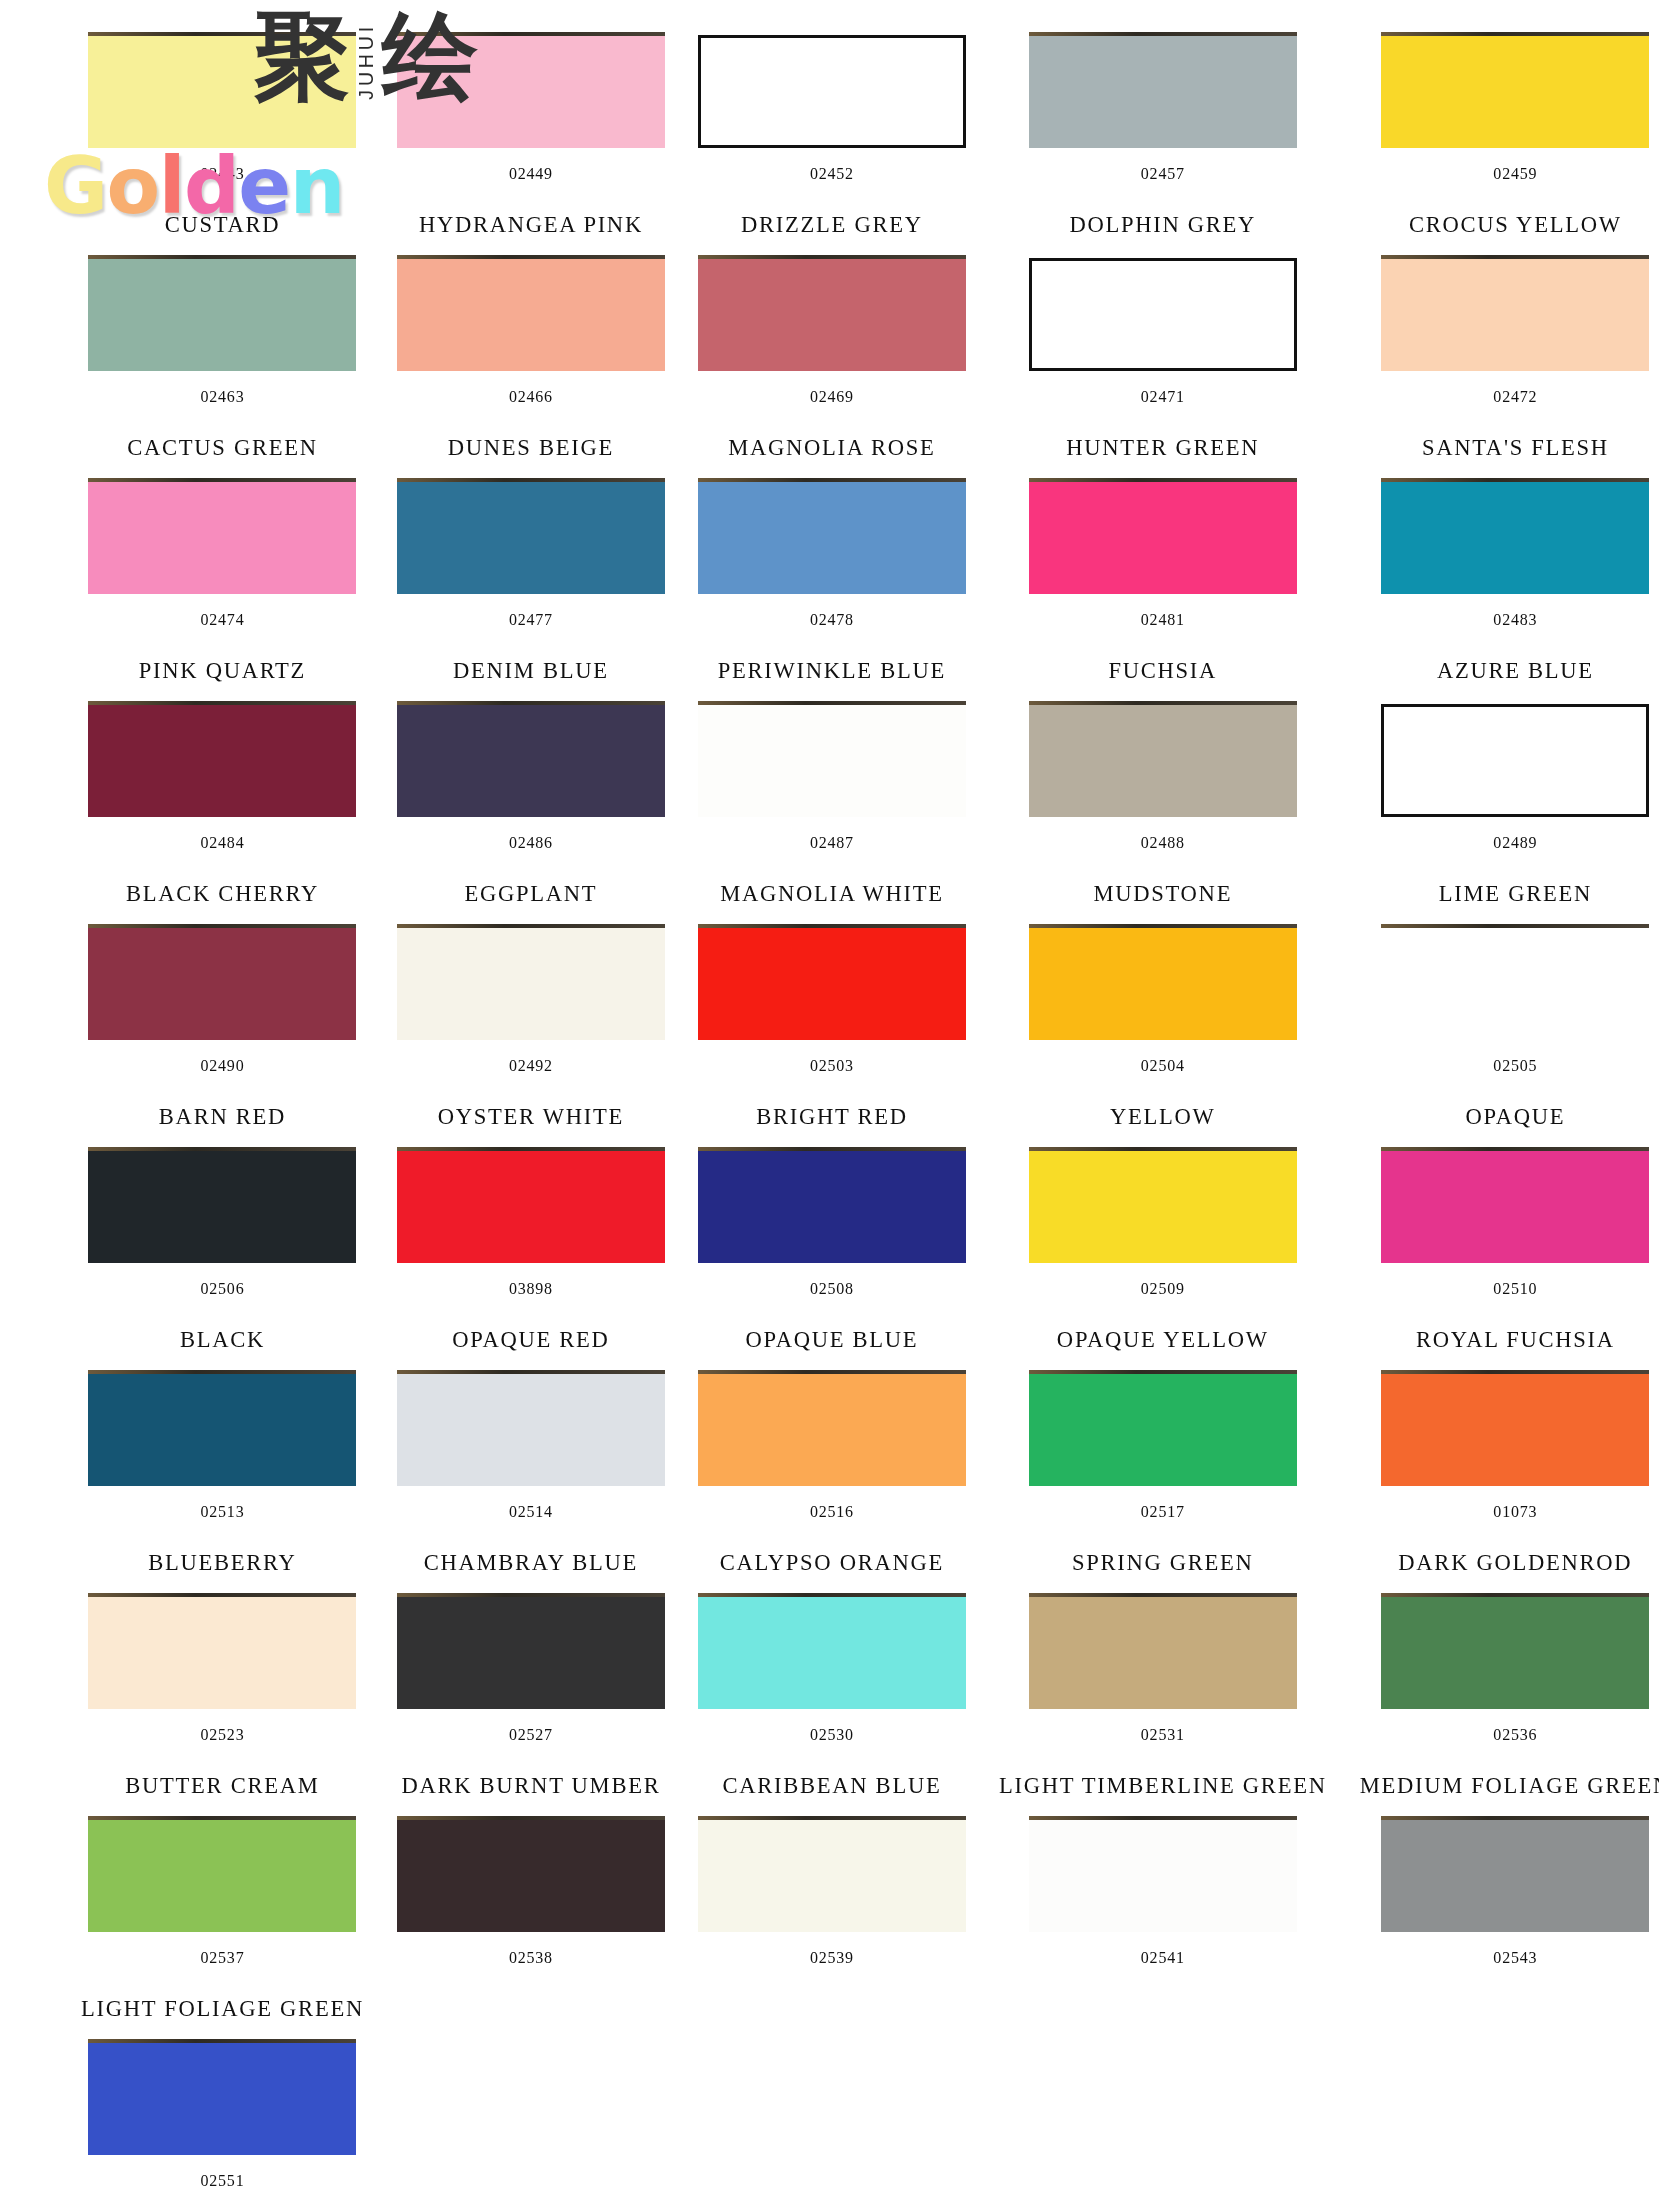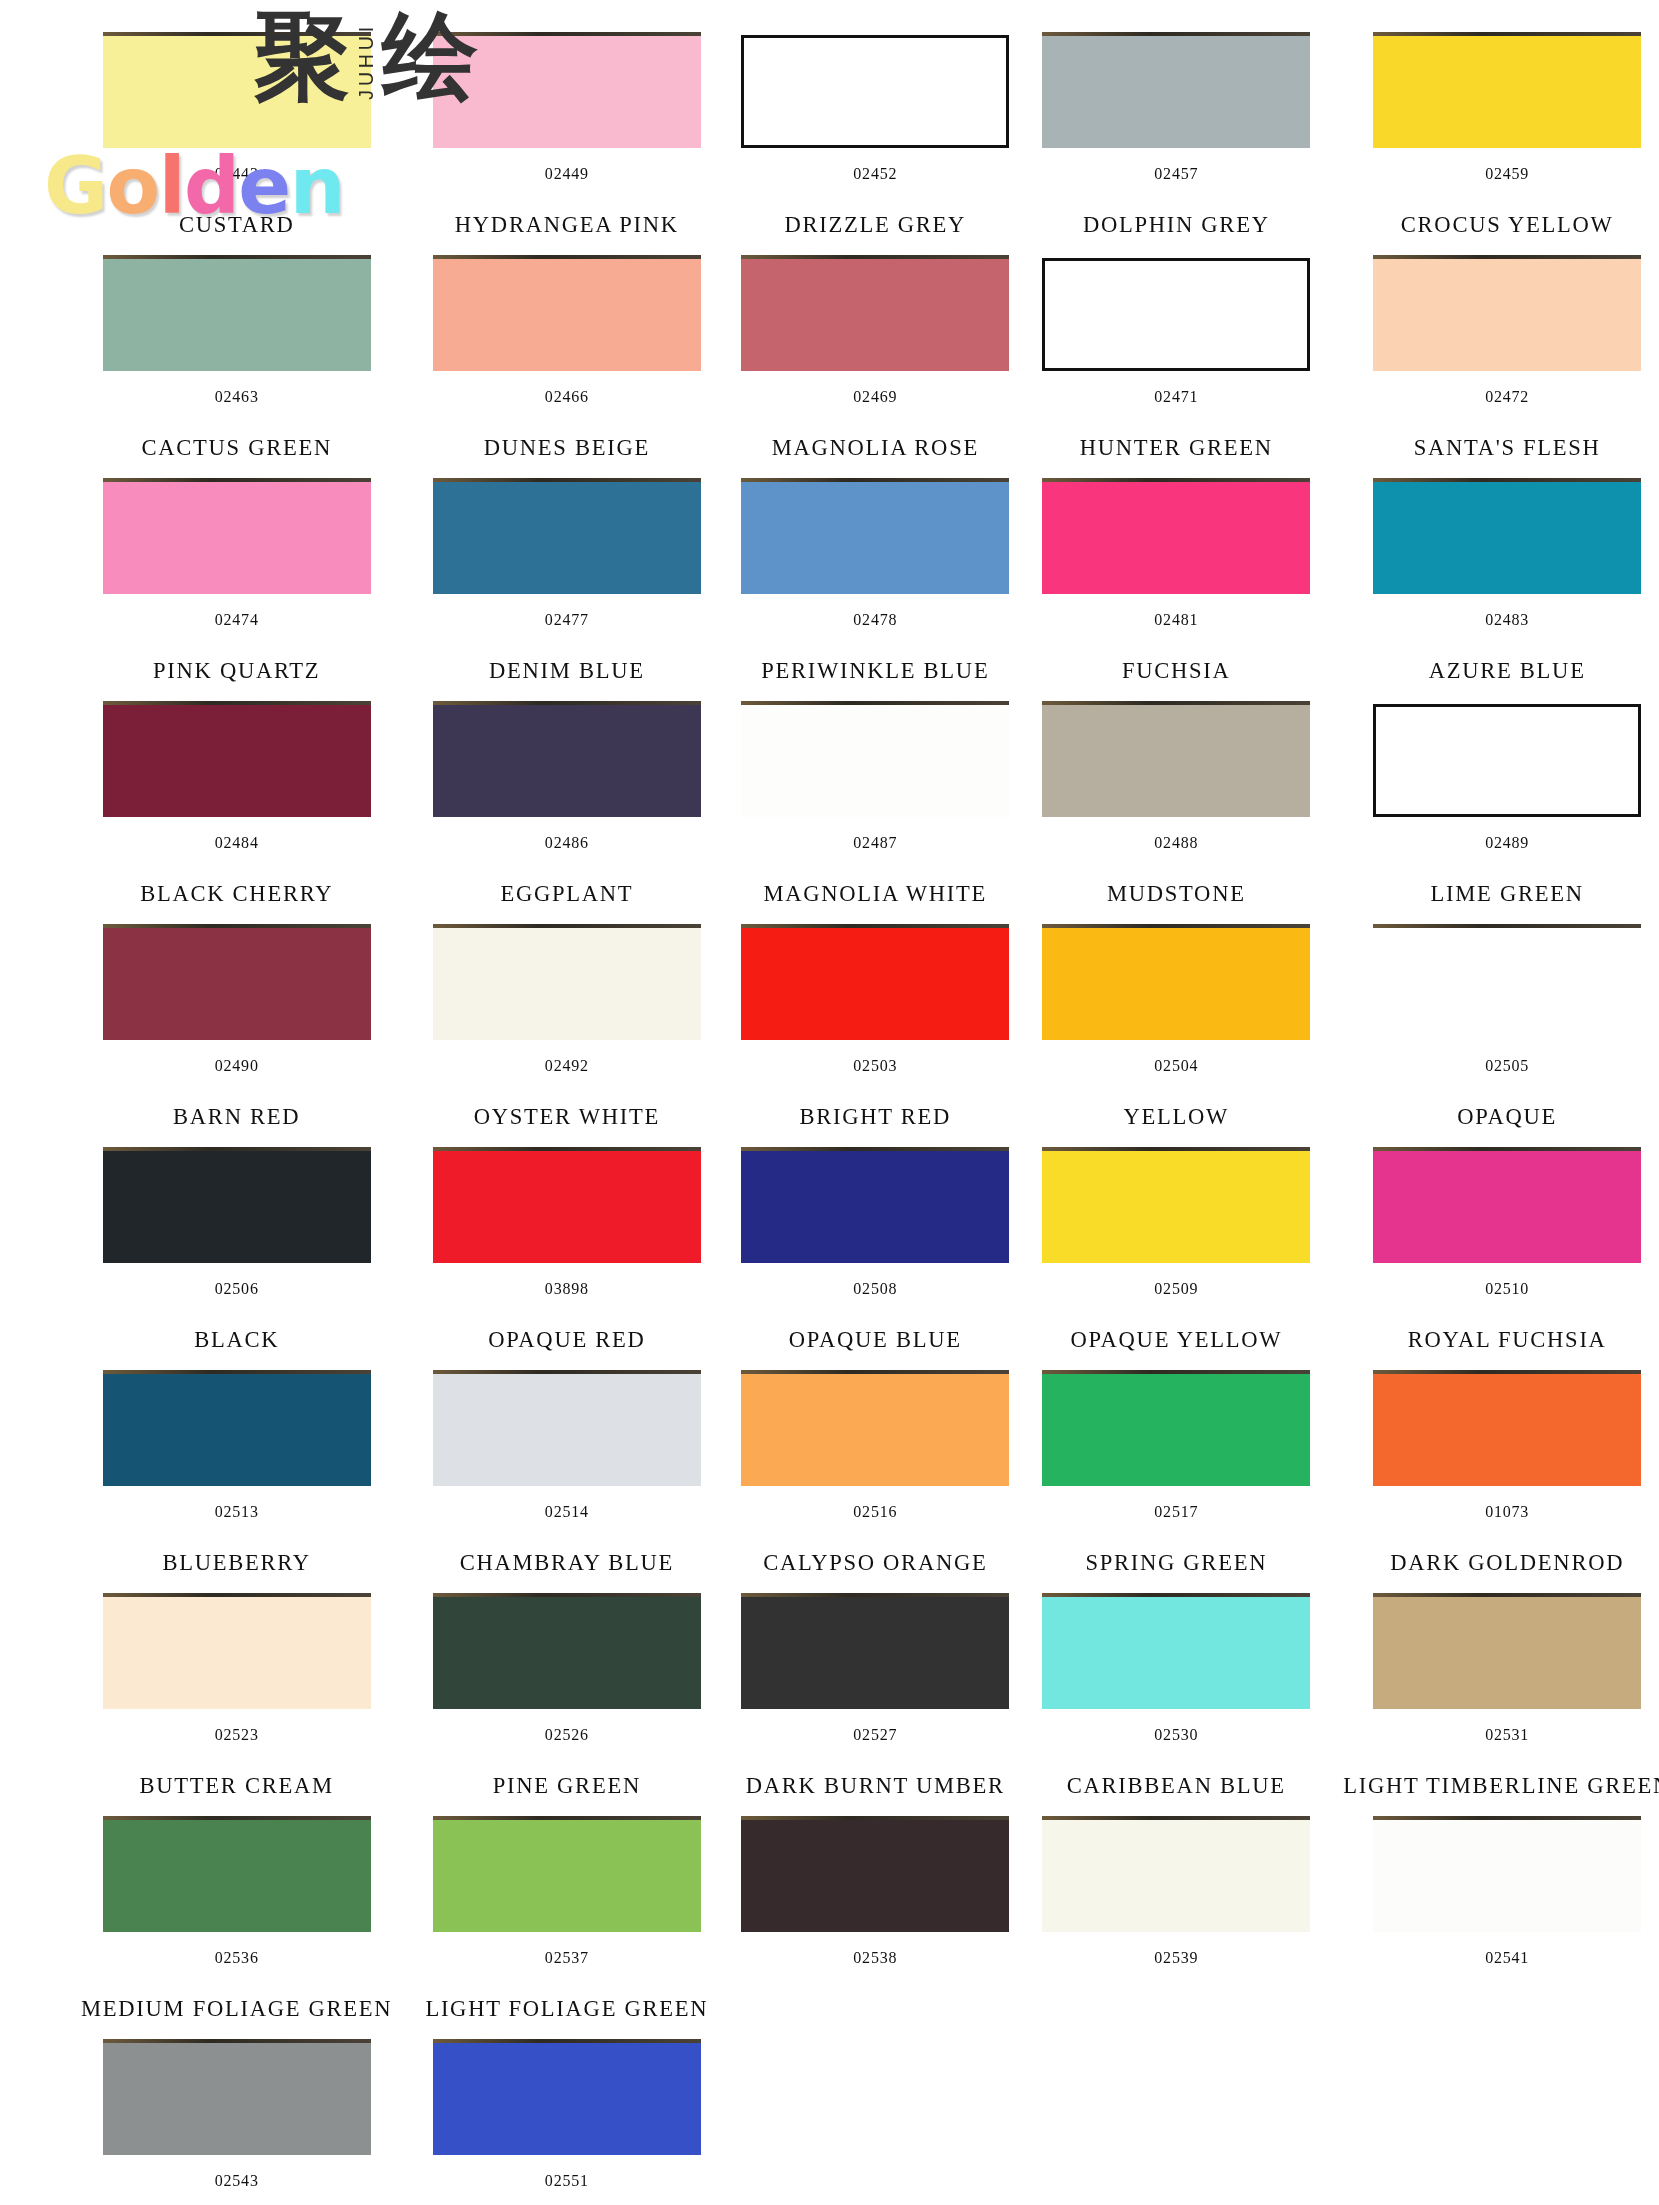"02526" div.swatch-cell { html: <div> <div> <div></div> </div> <div>02526</div> <div>PINE GREEN</div> </div> -> none }
